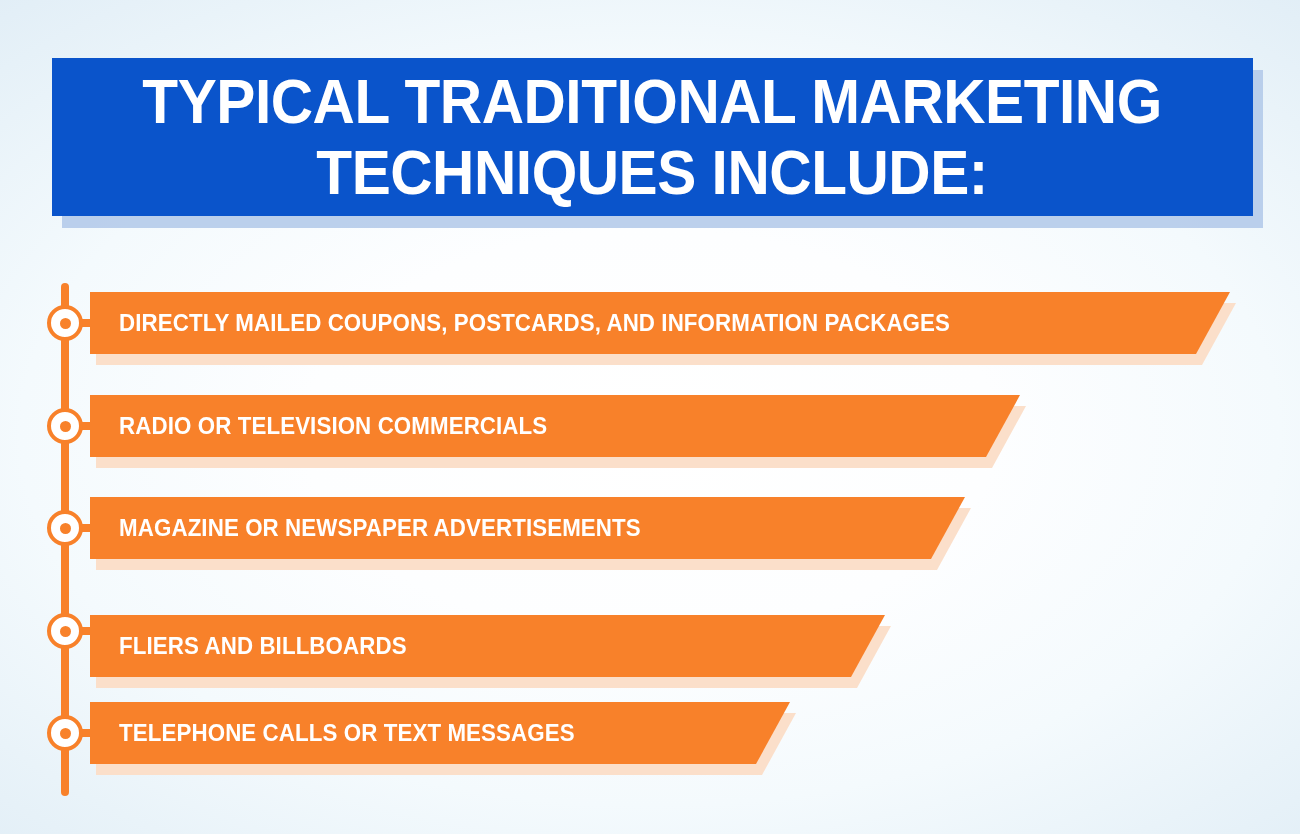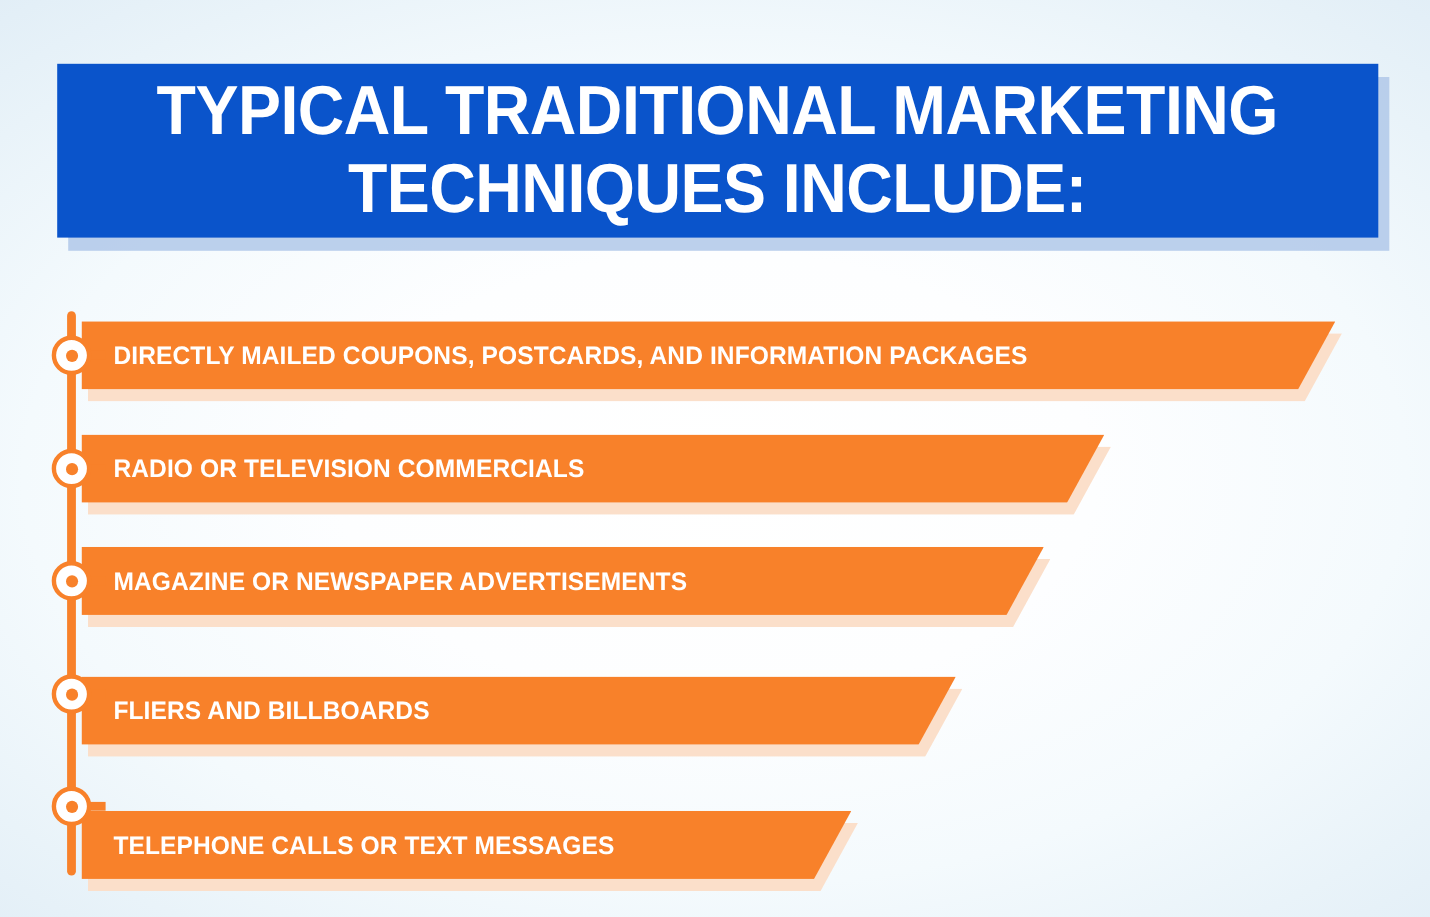"DIRECTLY MAILED COUPONS, POSTCARDS, AND" .bar-row { left: 74px -> 90px }
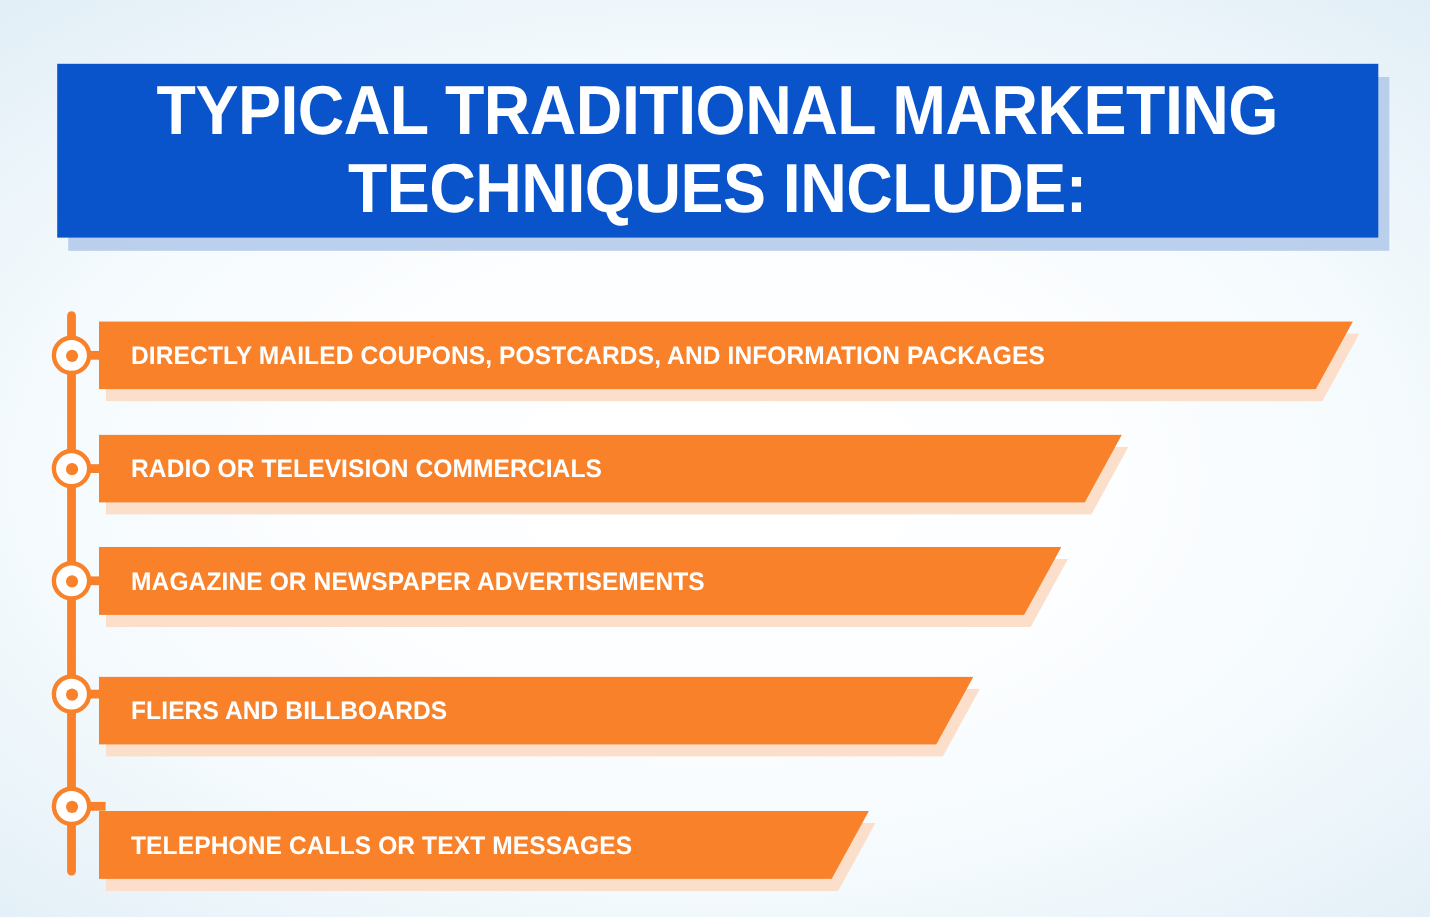"TELEPHONE CALLS OR TEXT MESSAGES" div.bar-row { margin-top: 35px -> none }
